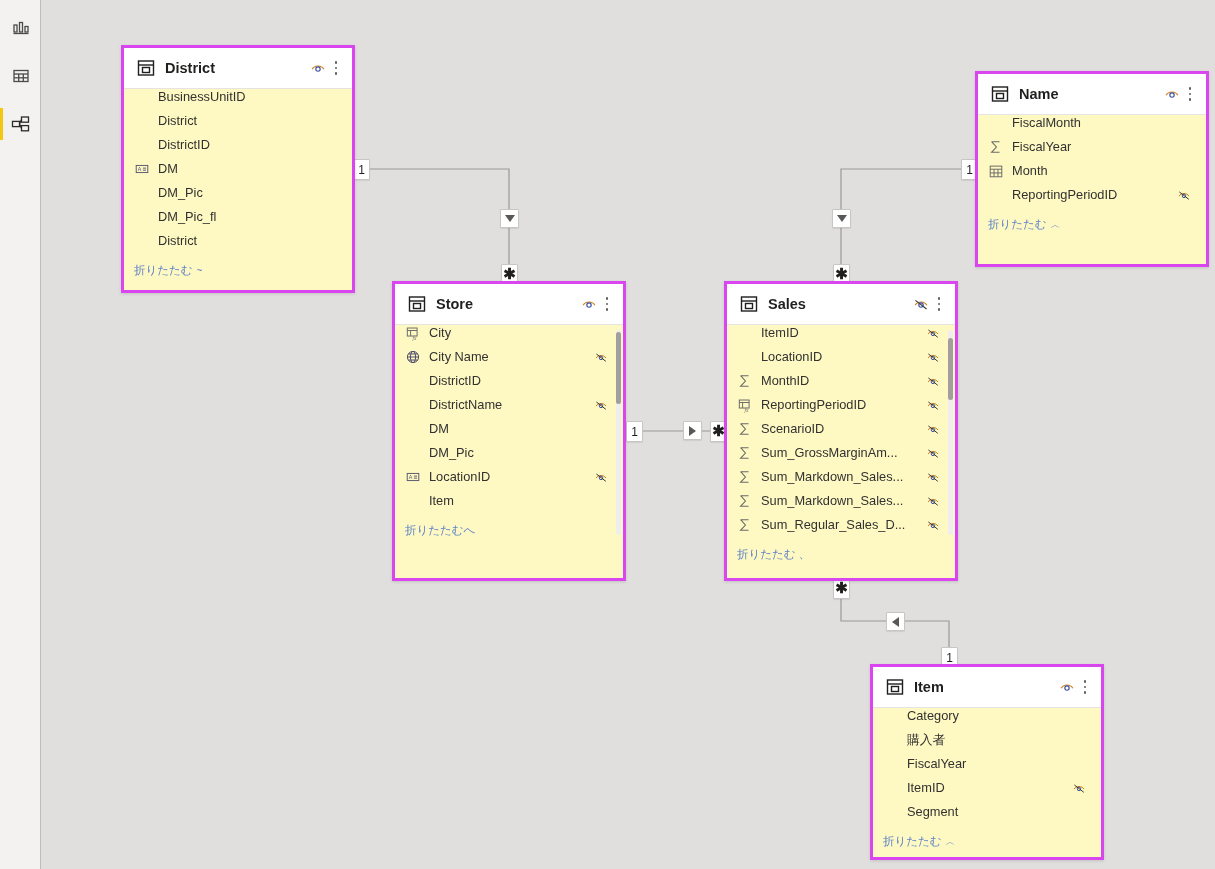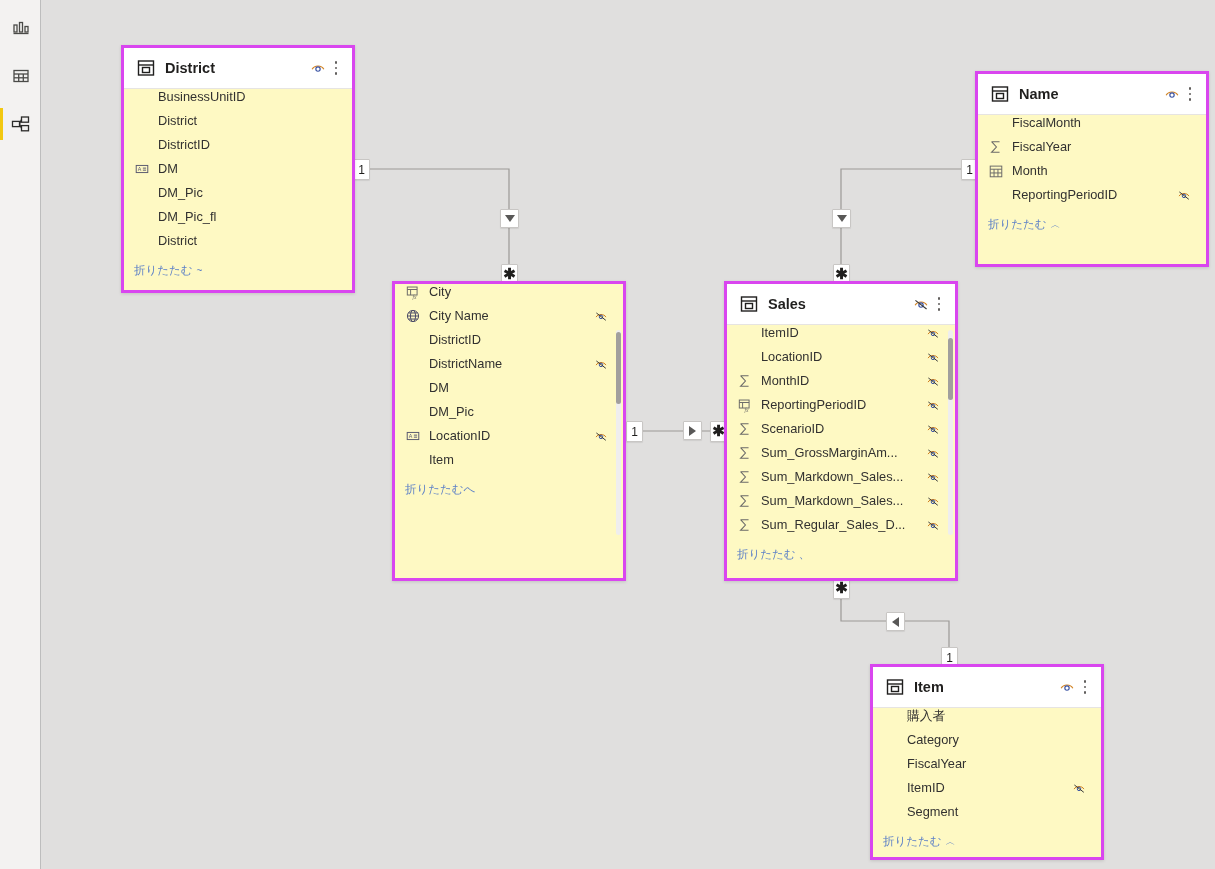"Store" div.tbl-head { html: none -> <div> <span> <svg> <g> <rect></rect> <line></line> <rect></rect> </g> </svg> </span> <span>Store</span> <span> <svg> <g> <path></path> <circle></circle> </g> </svg> </span> <span> <span> <i></i> <i></i> <i></i> </span> </span> </div> }
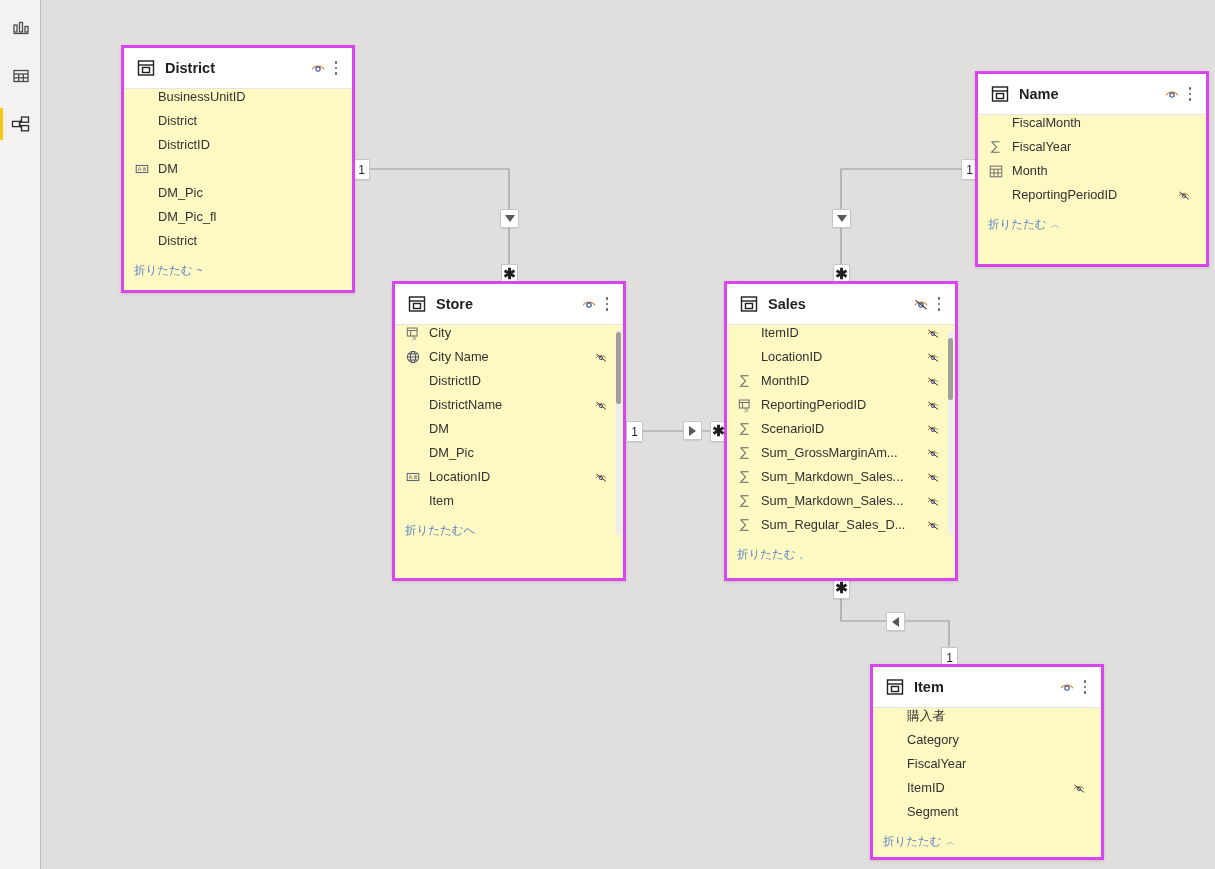"購入者" div.fld { order: before "Category" -> after "Category" }
